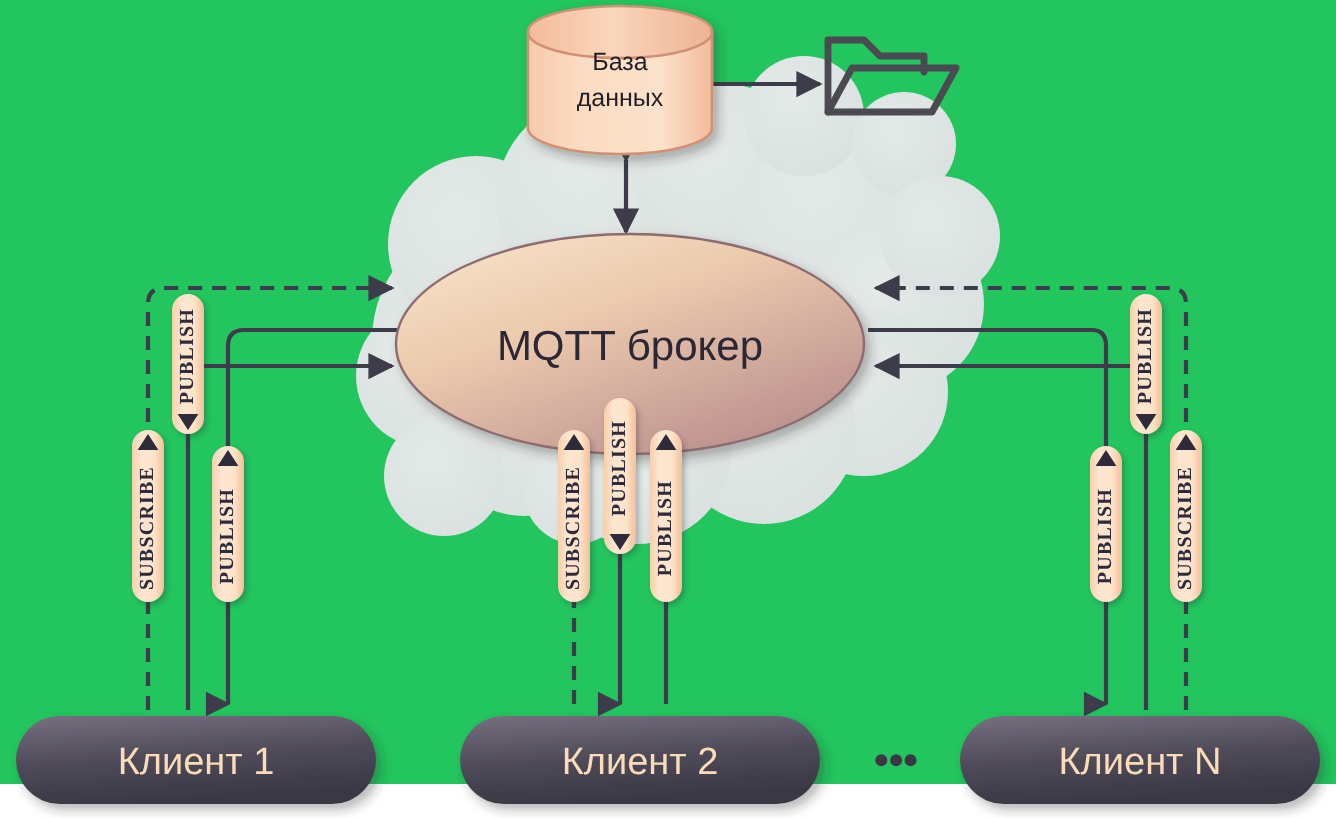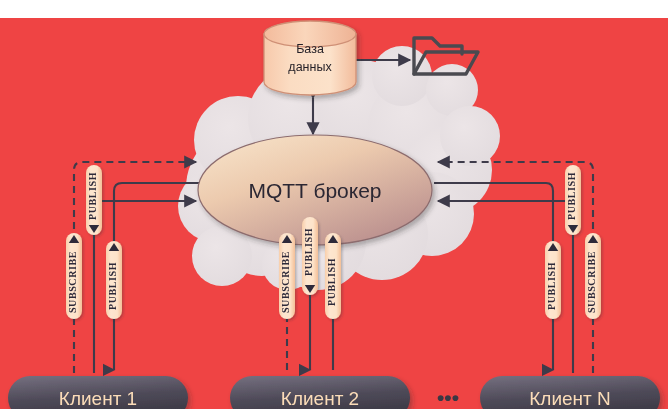"База" #stage { background: #ef4444 -> #22c55e; margin-top: 18px -> none }
